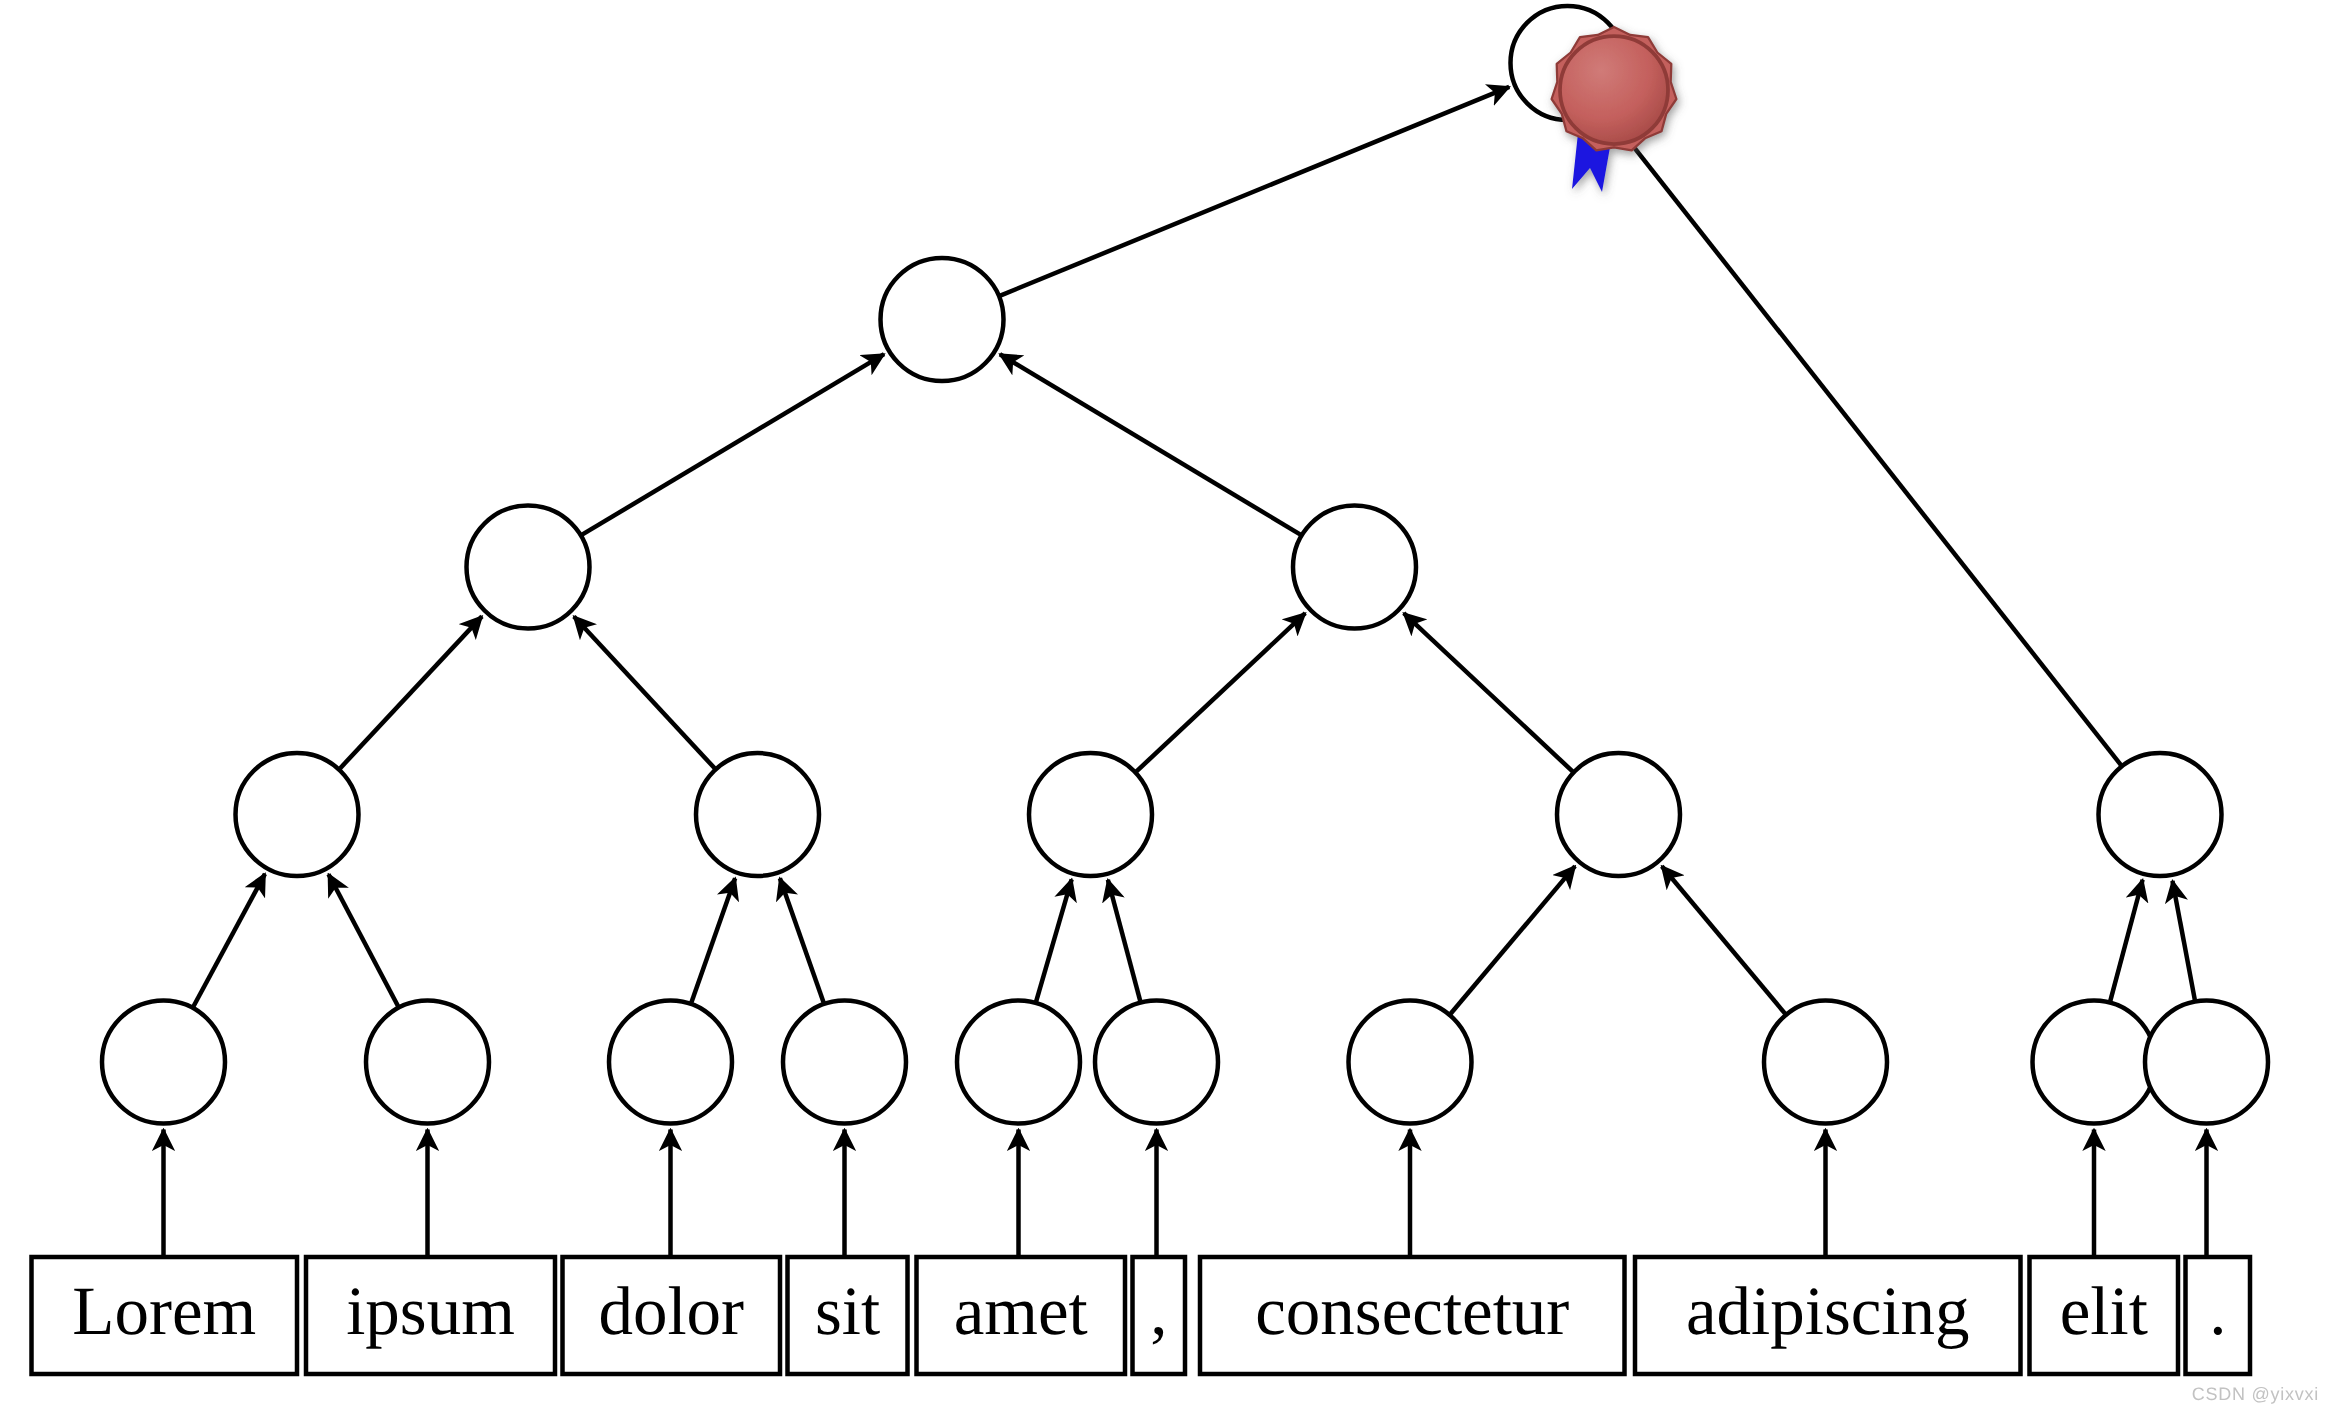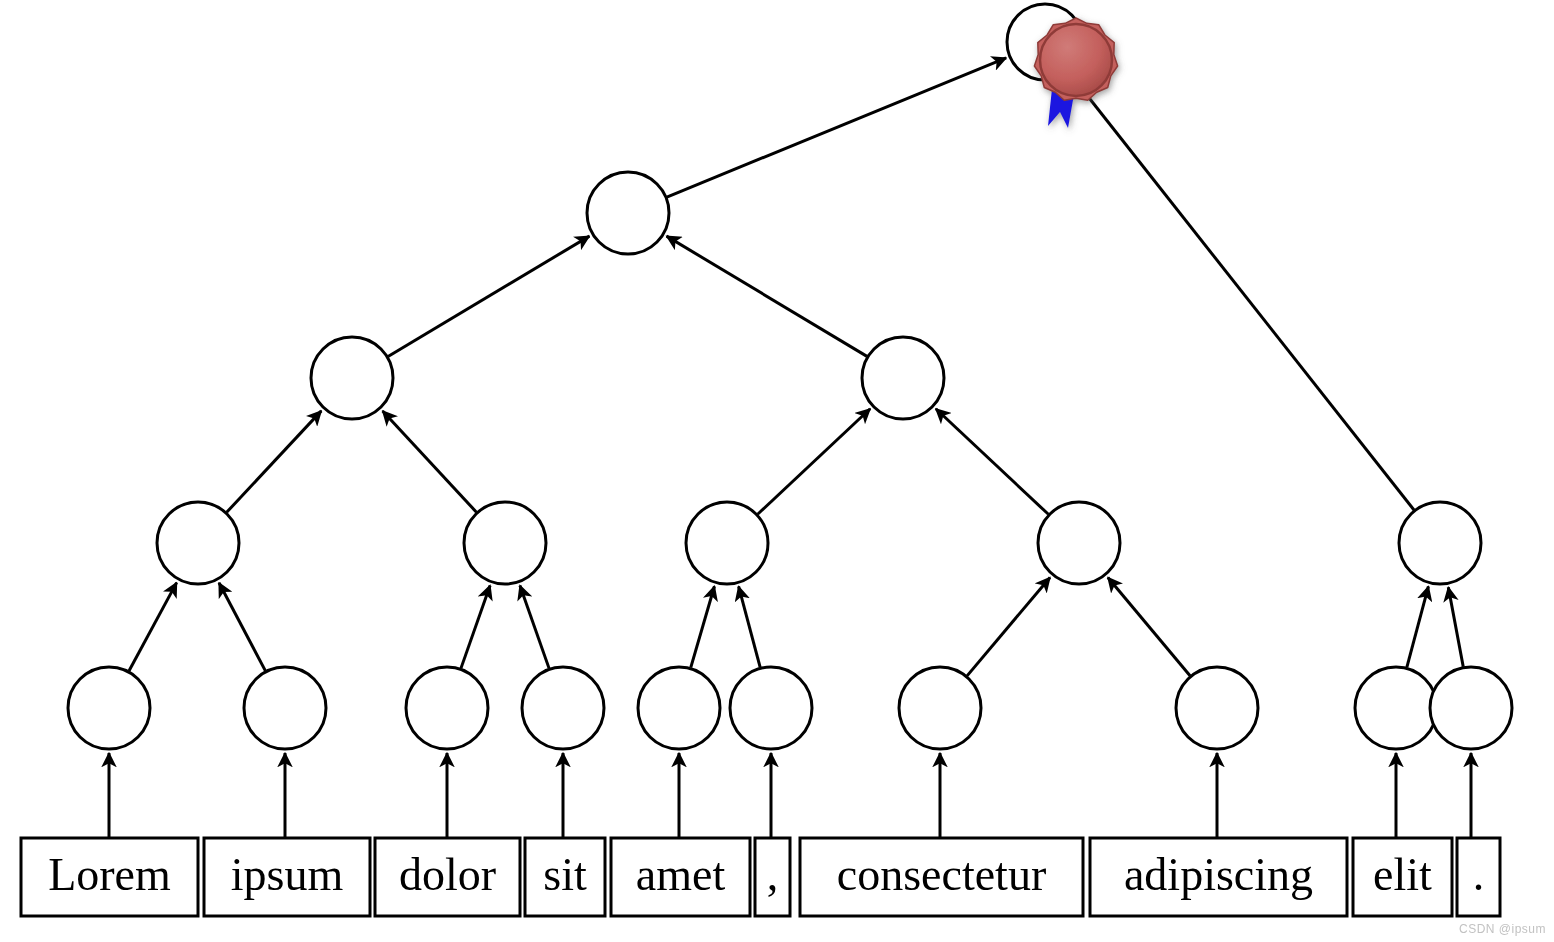"CSDN @ipsum" div.watermark { text: @ipsum -> @yixvxi }
